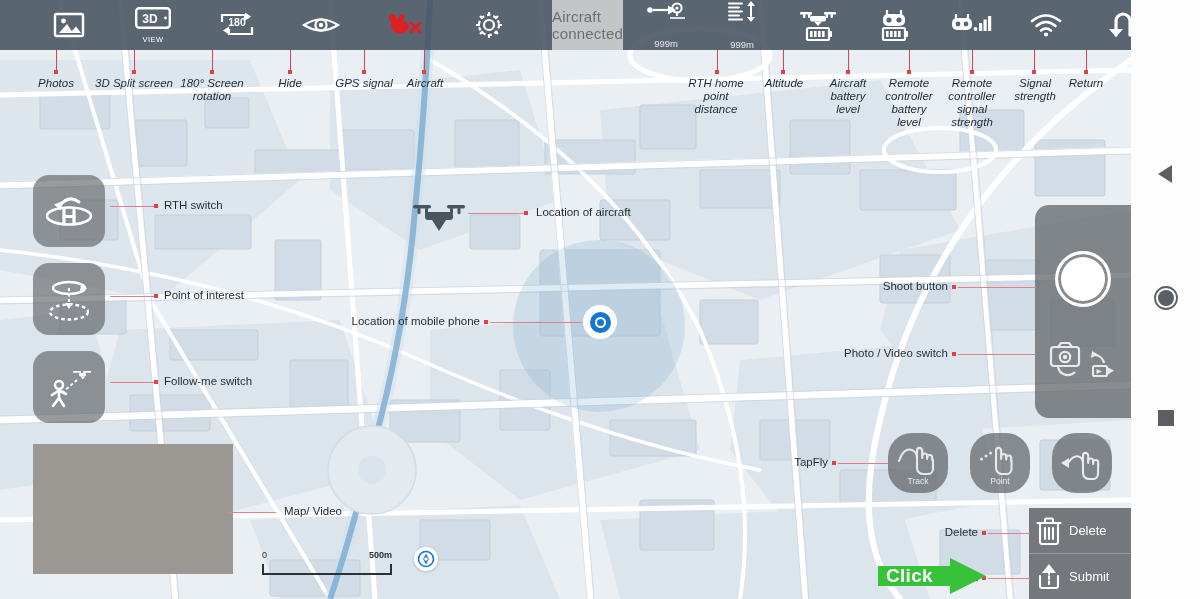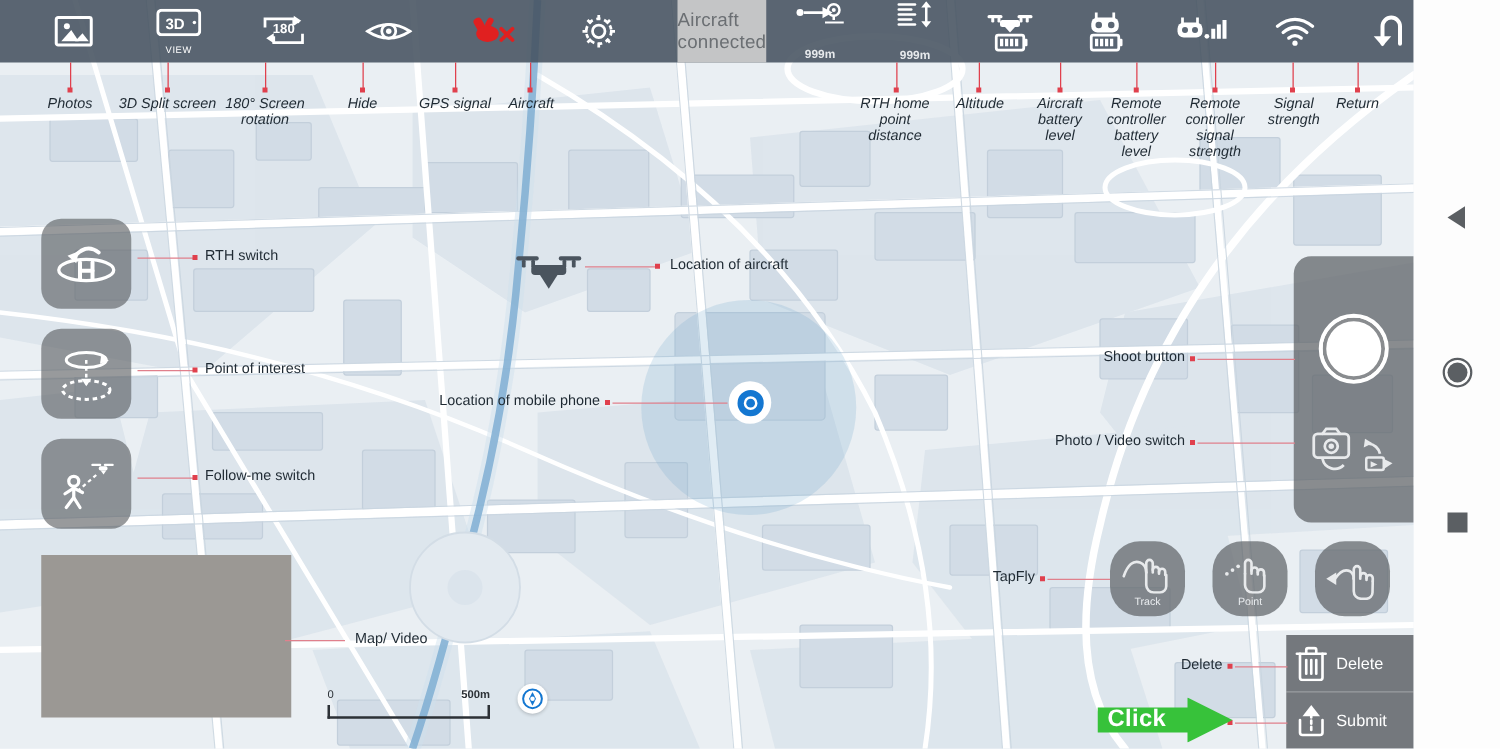"3D" .tb-left { padding-left: 30px -> 40px }
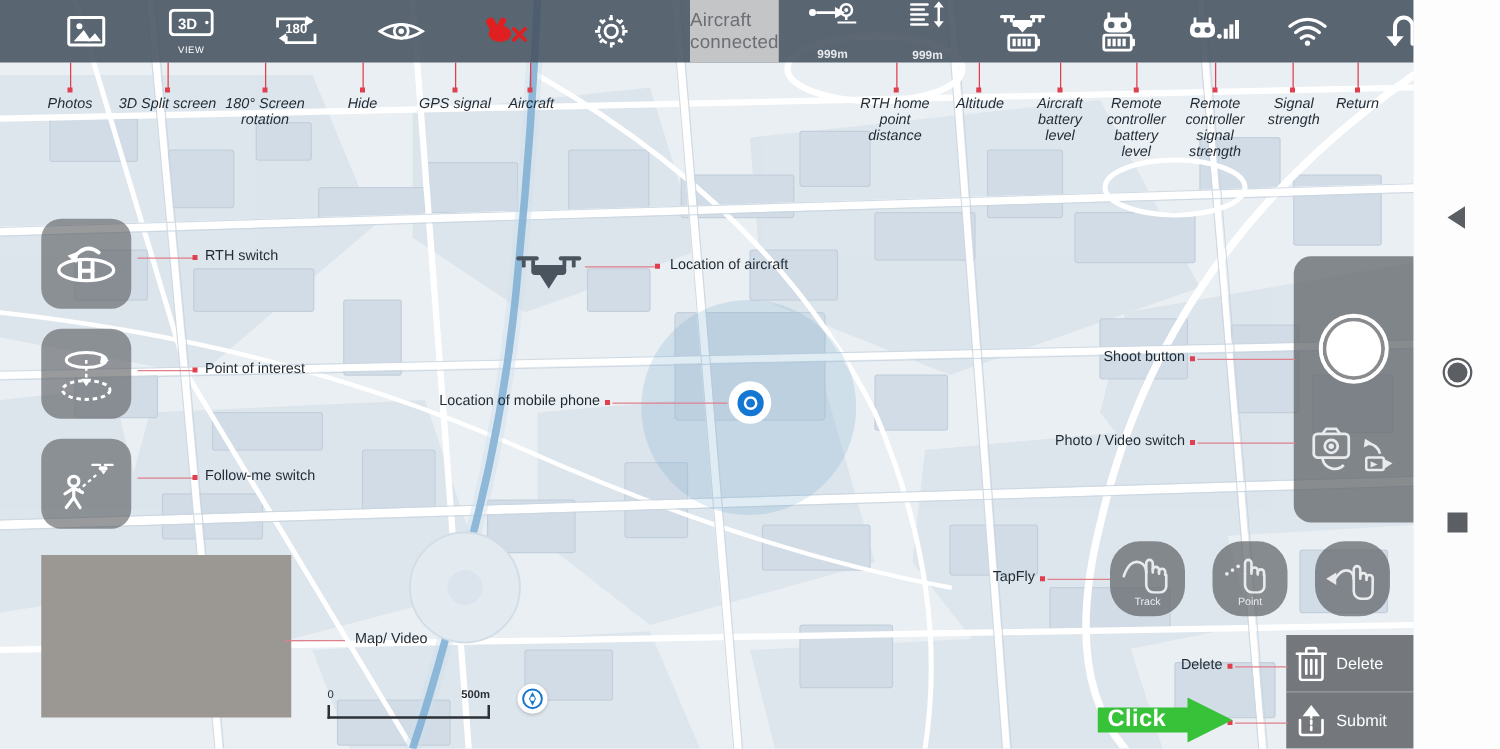"999m" .tb-val { font-weight: bold -> none }
